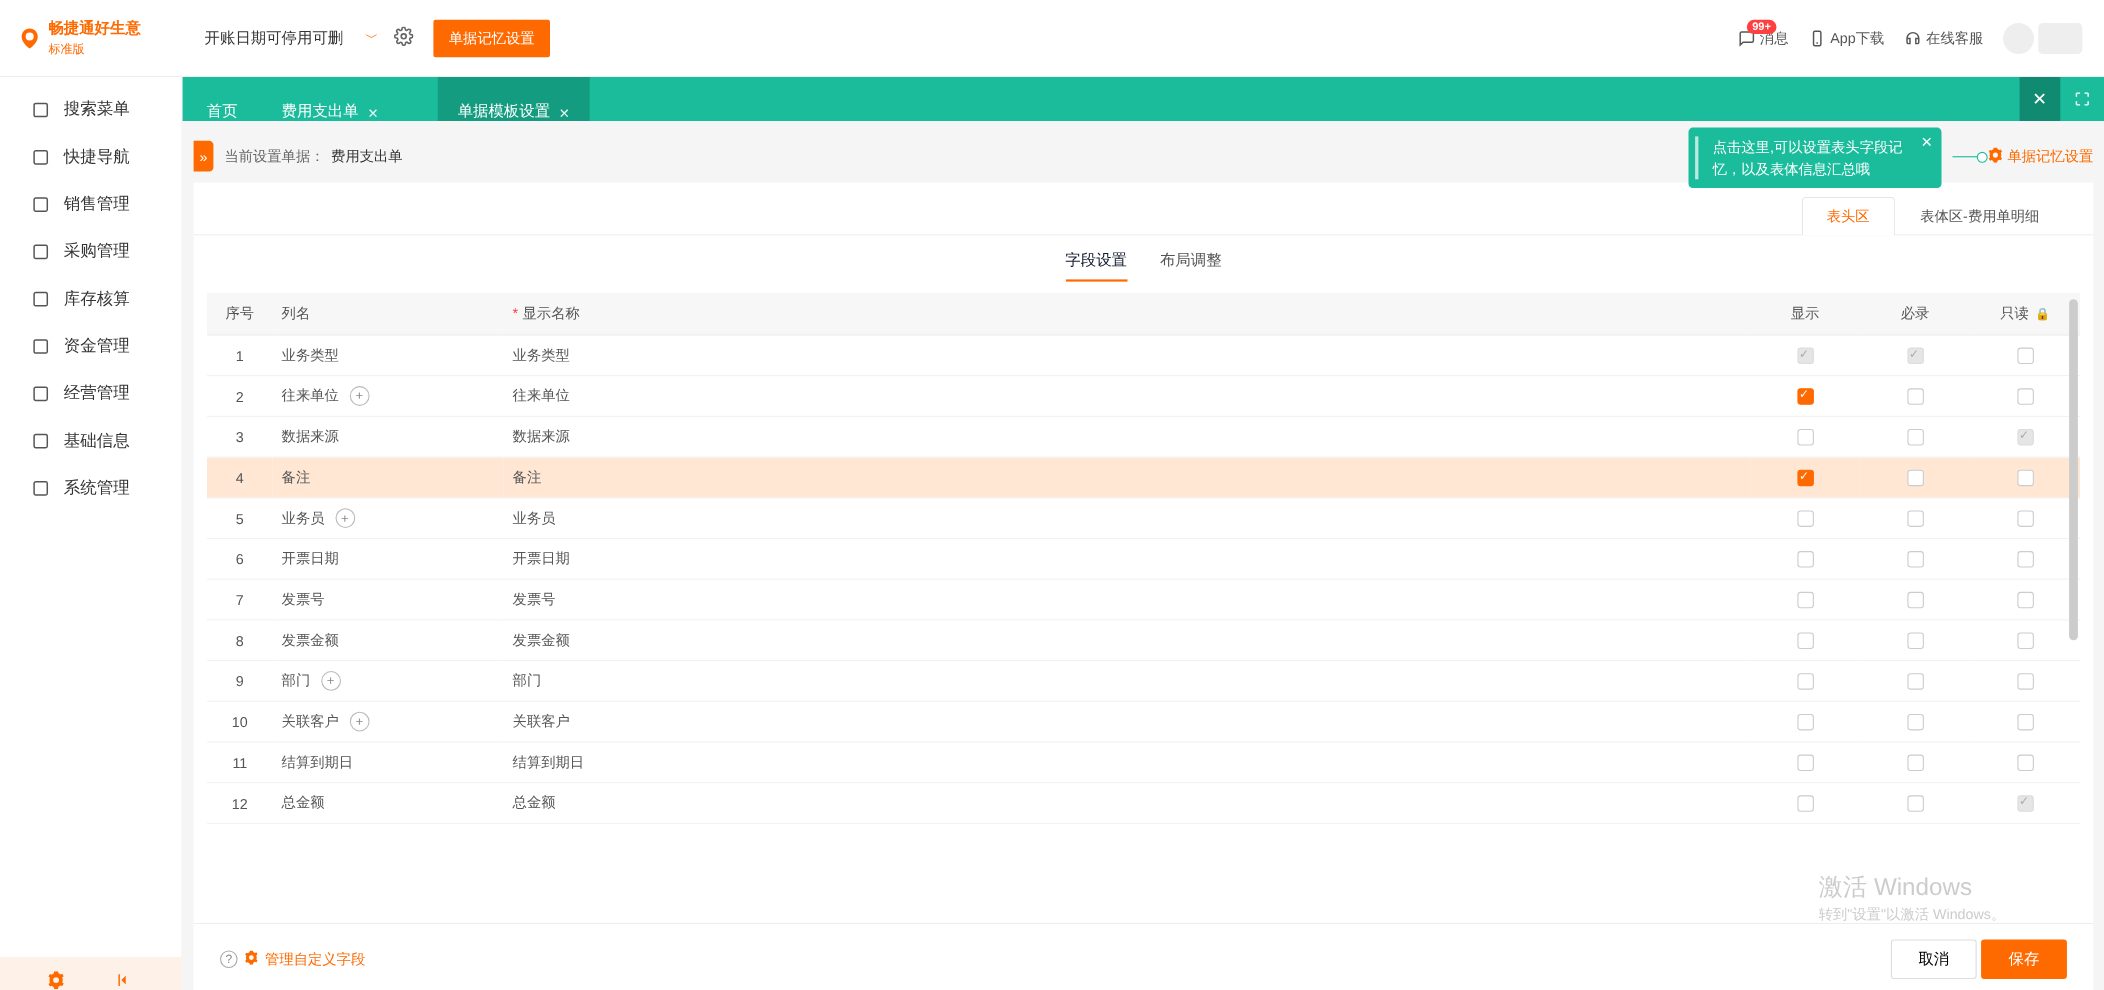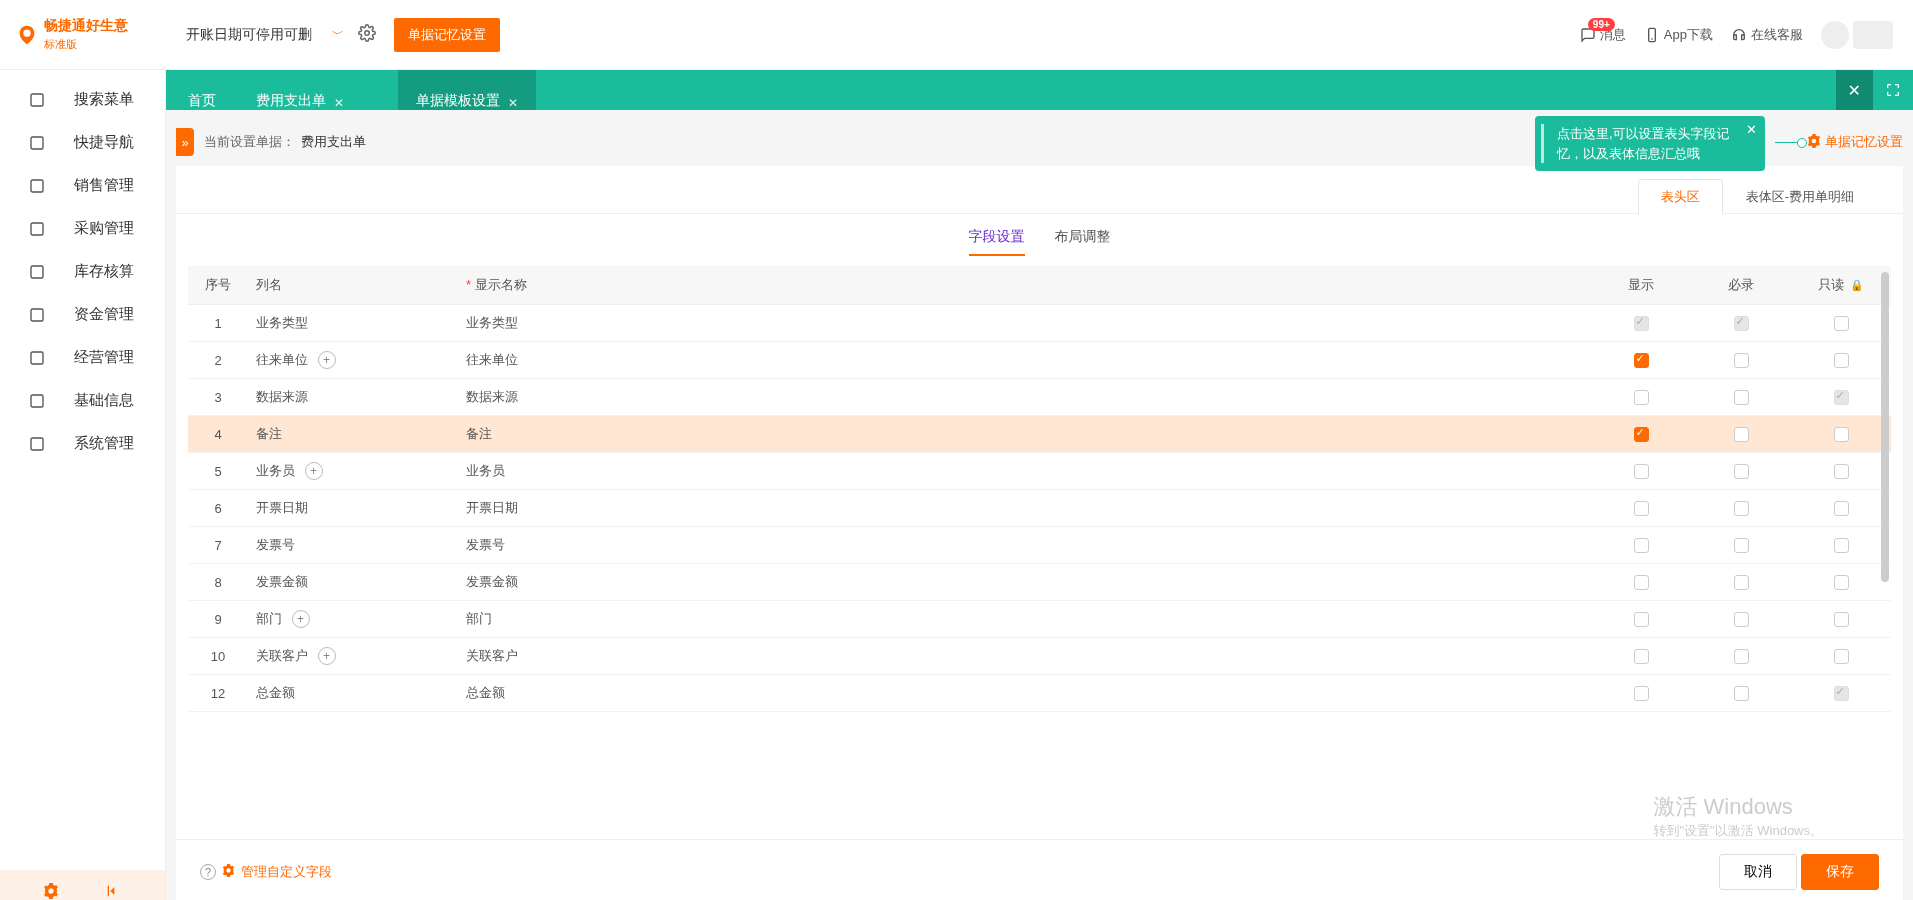"搜索菜单" .nav-item { gap: 28px -> 12px }
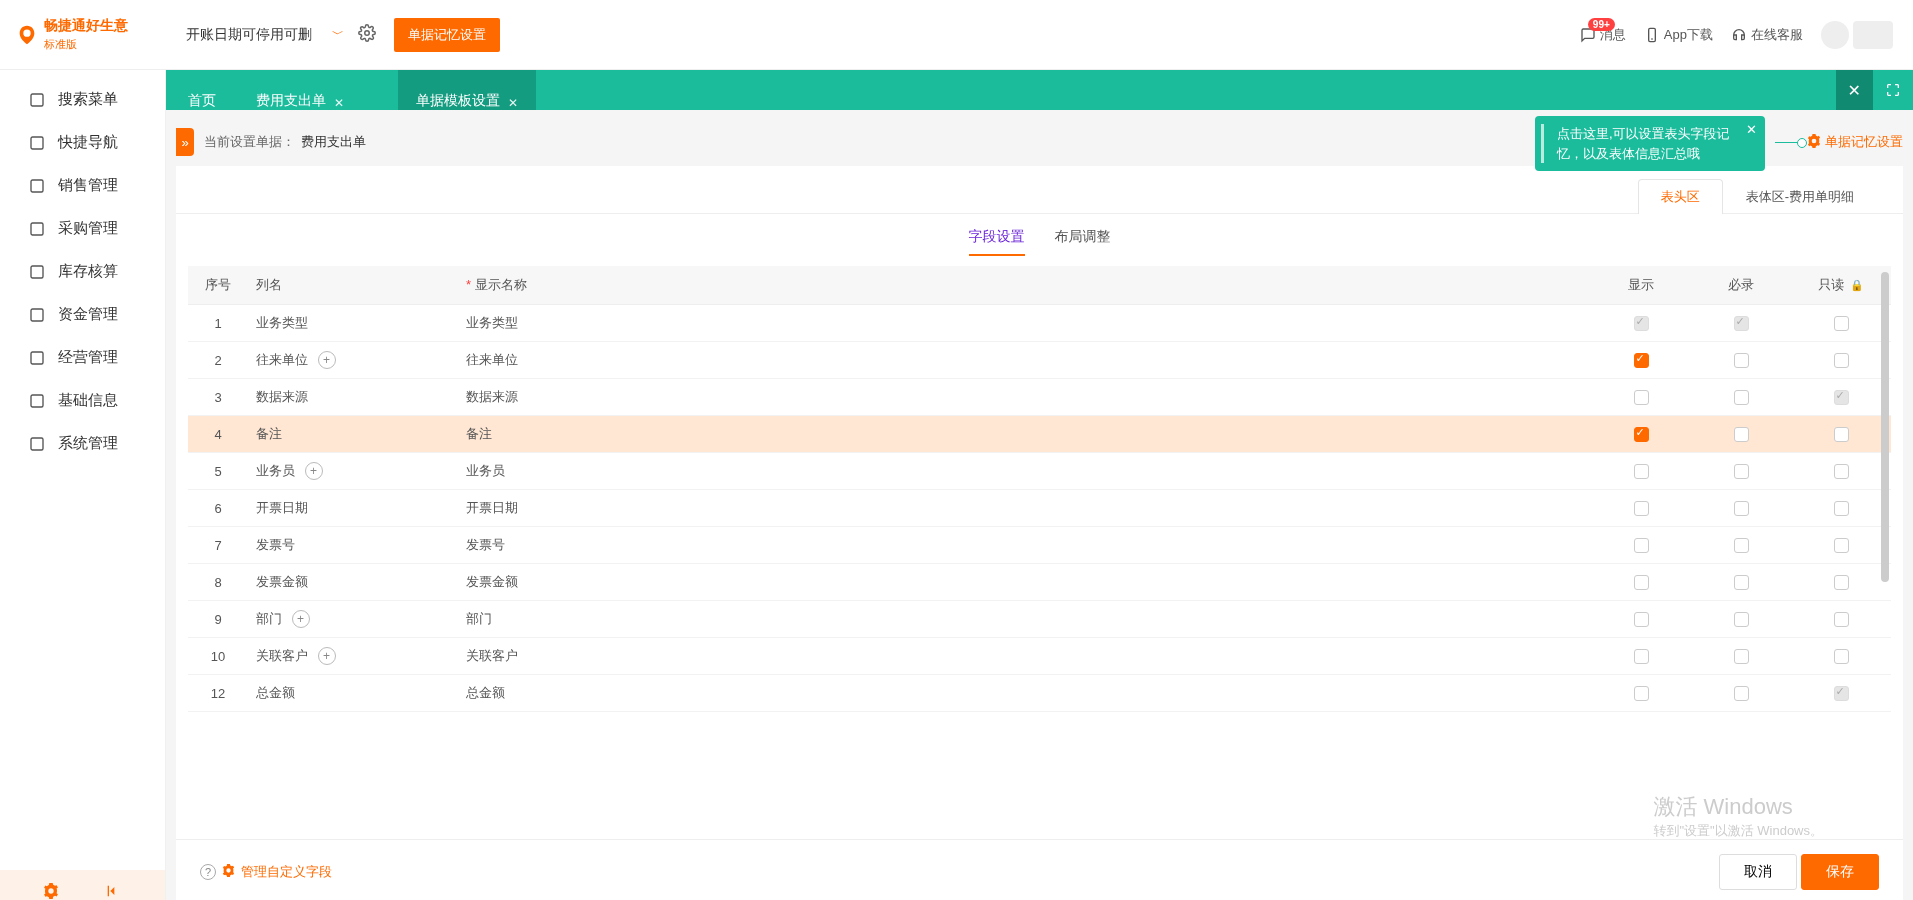"字段设置" .stab.active { color: #6d28d9 -> #0f172a }
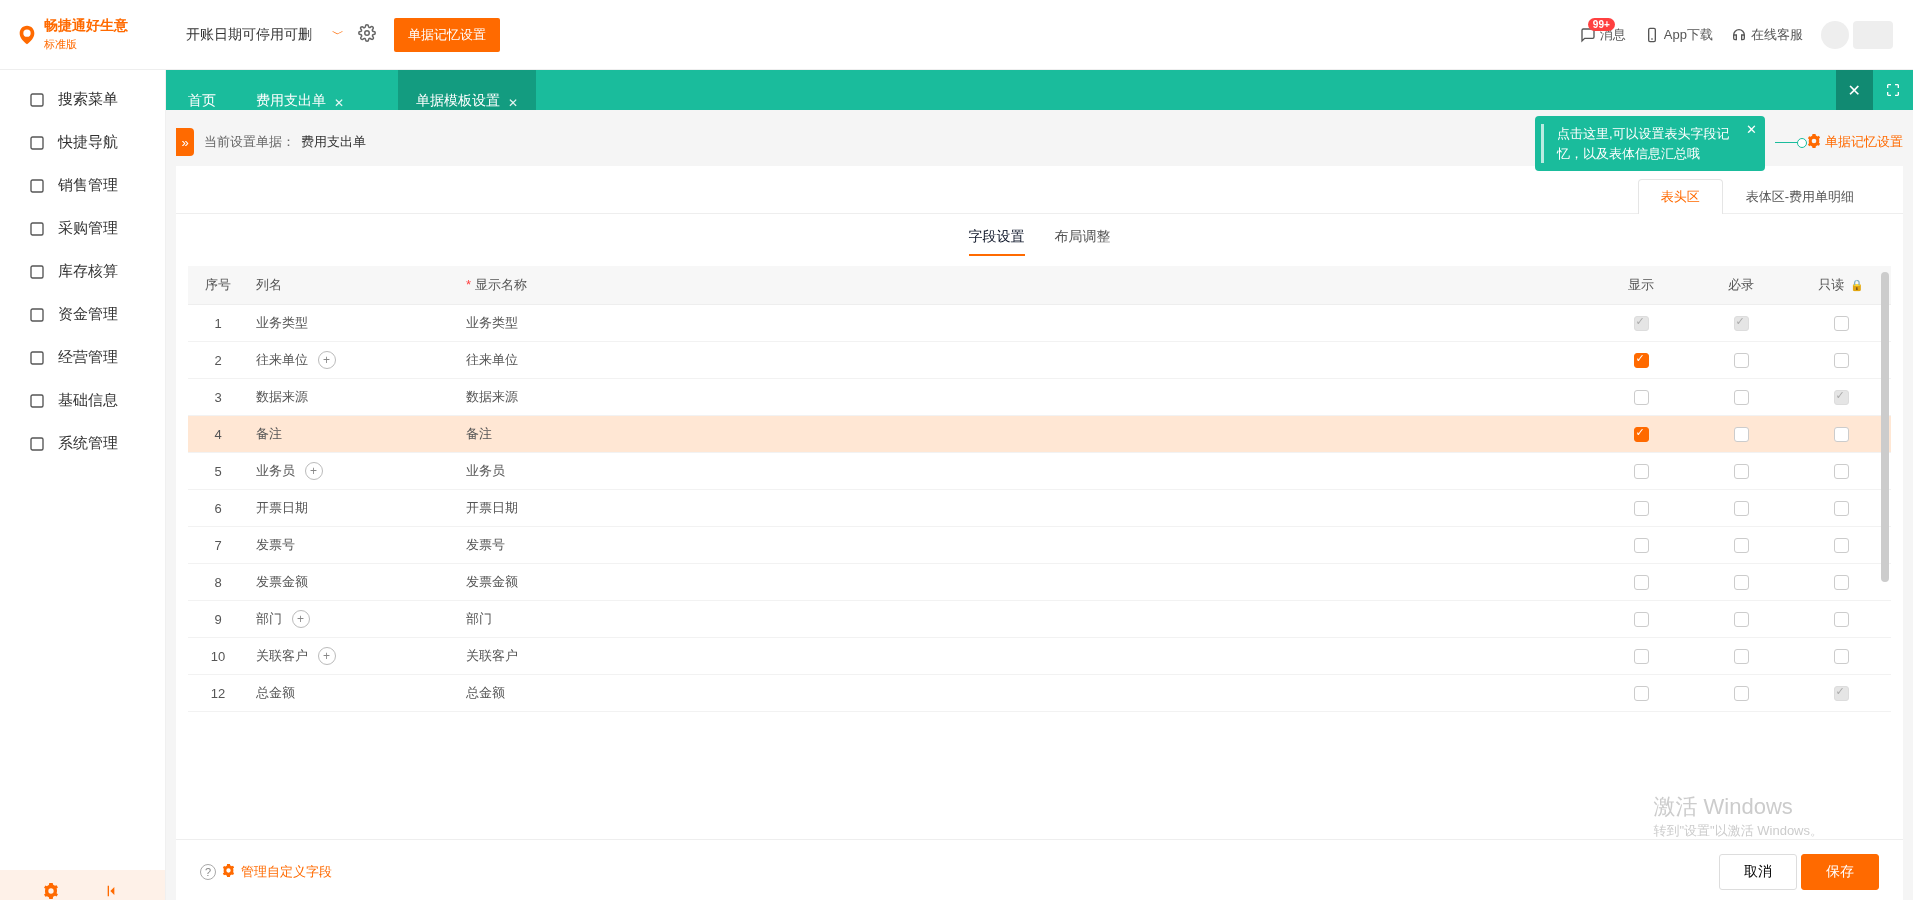"11" tr { html: none -> <tr> <td>11</td> <td>结算到期日</td> <td>结算到期日</td> <td><span></span></td> <td><span></span></td> <td><span></span></td> </tr> }
